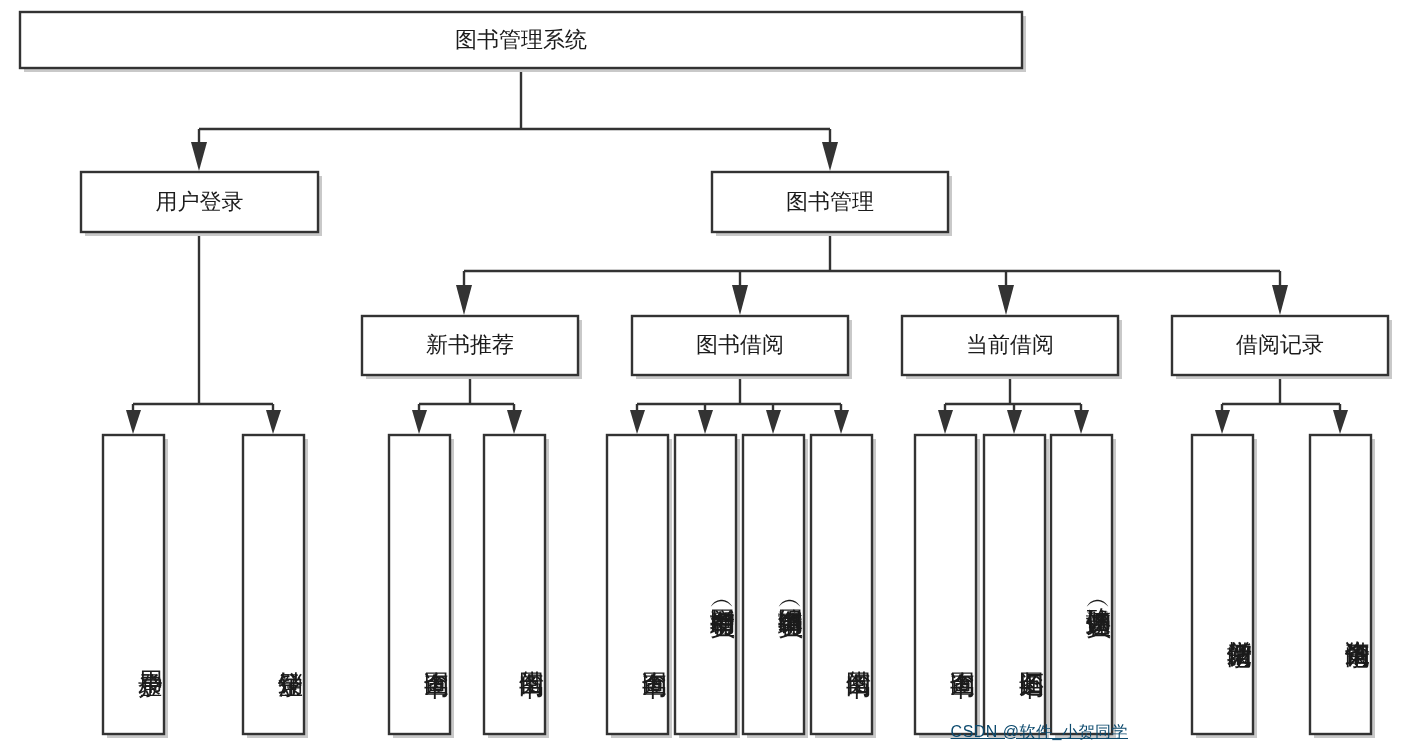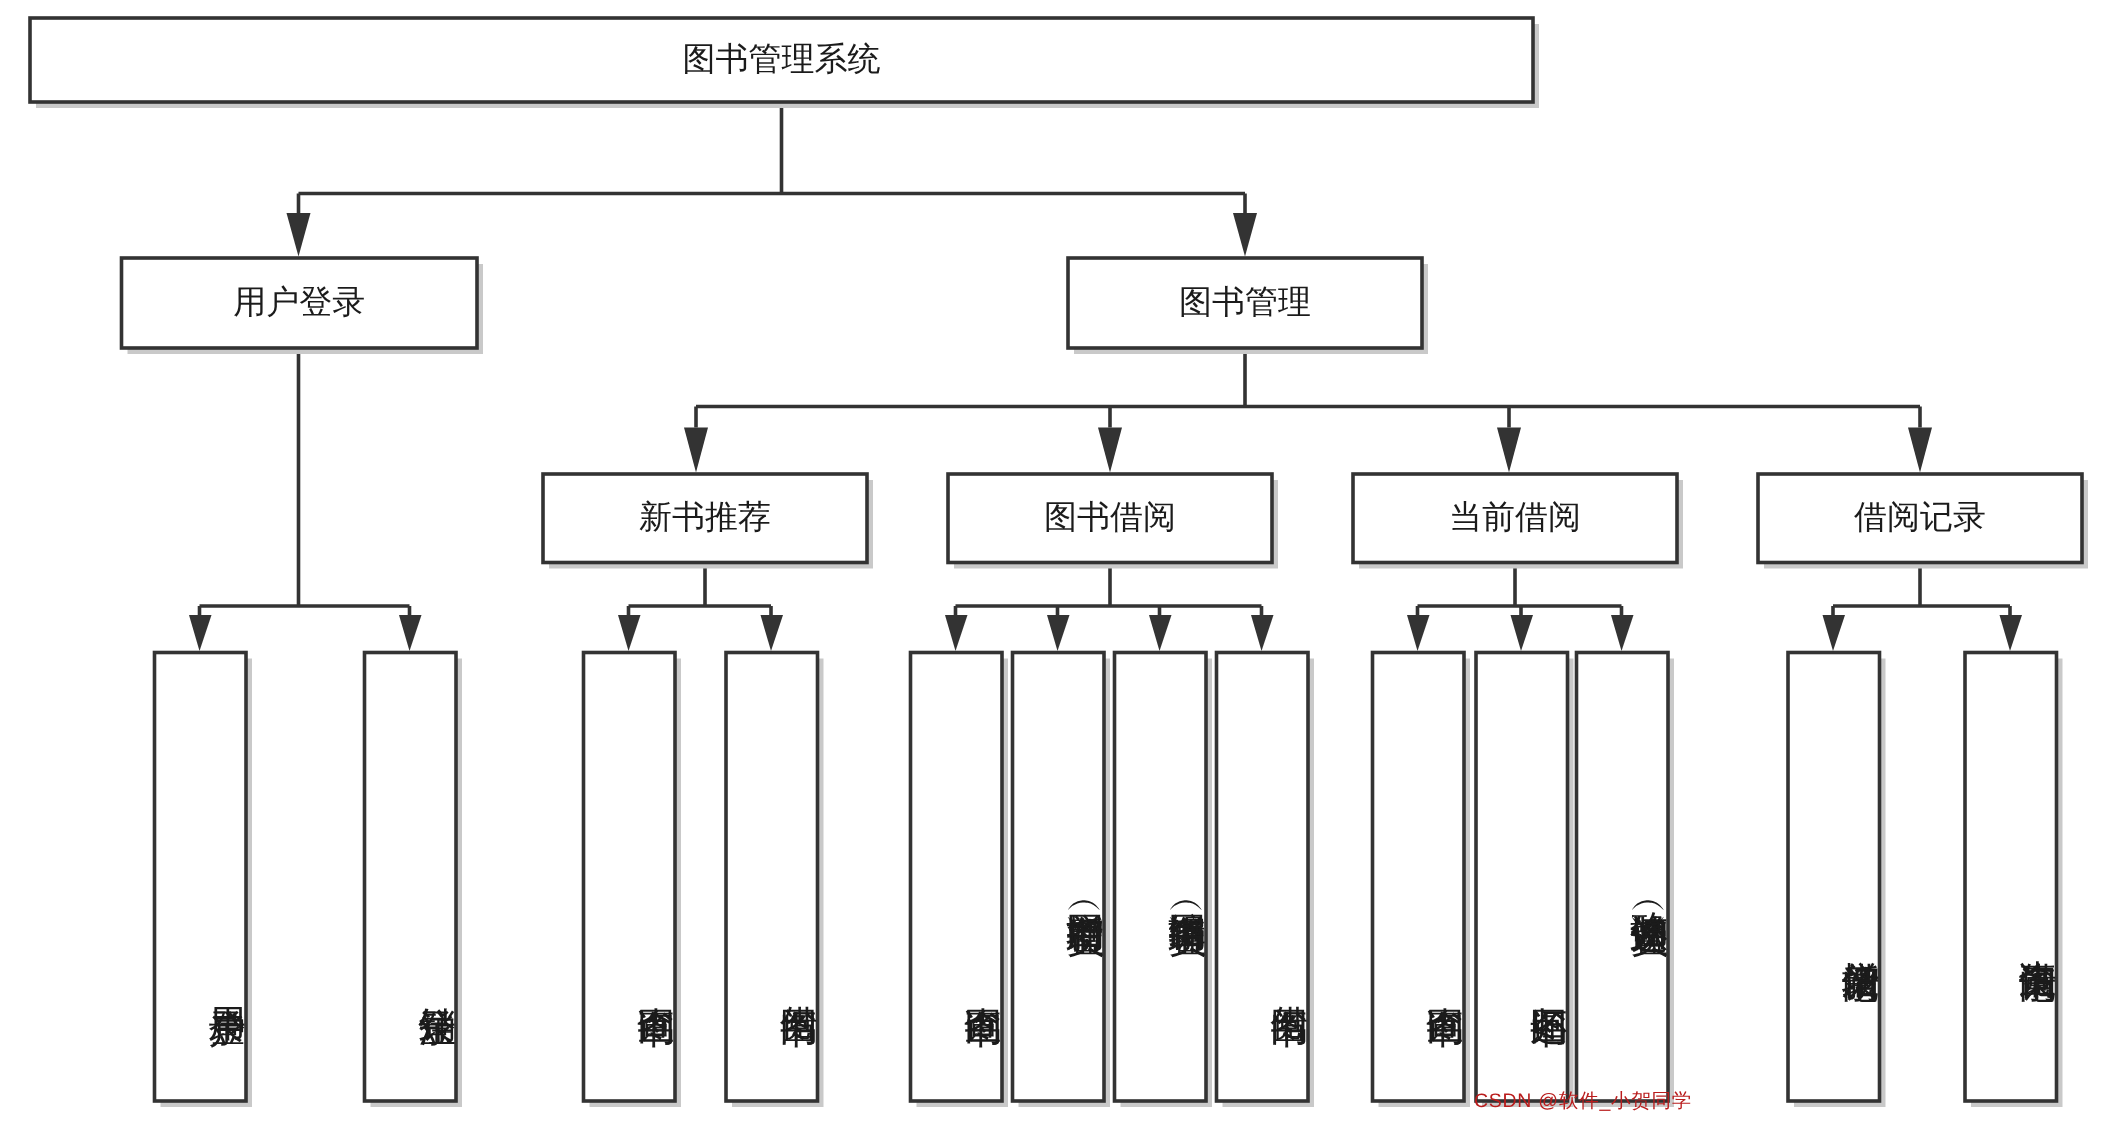"CSDN @软件_小贺同学" .watermark { color: #b91c1c -> #0c4a6e; font-size: 13px -> 16px; text-decoration: none -> underline }
